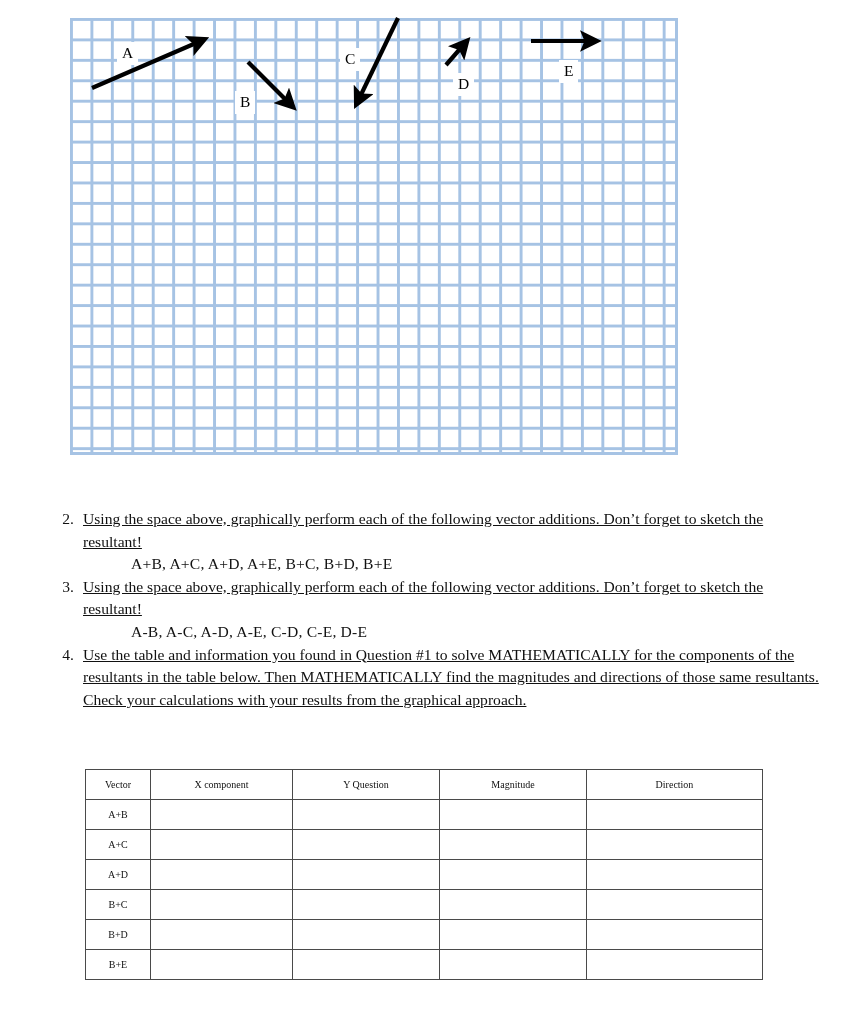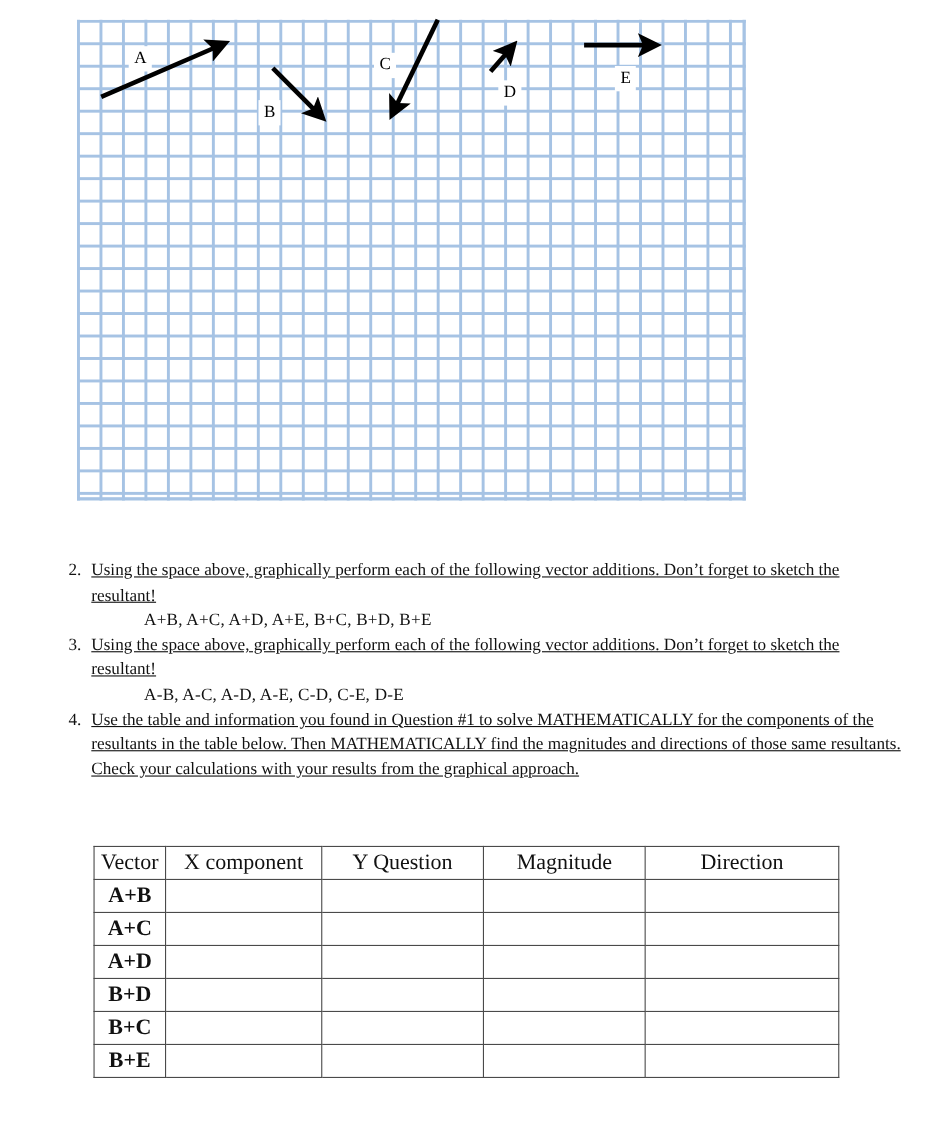"Vector" #vtable { font-size: 20px -> 10px }
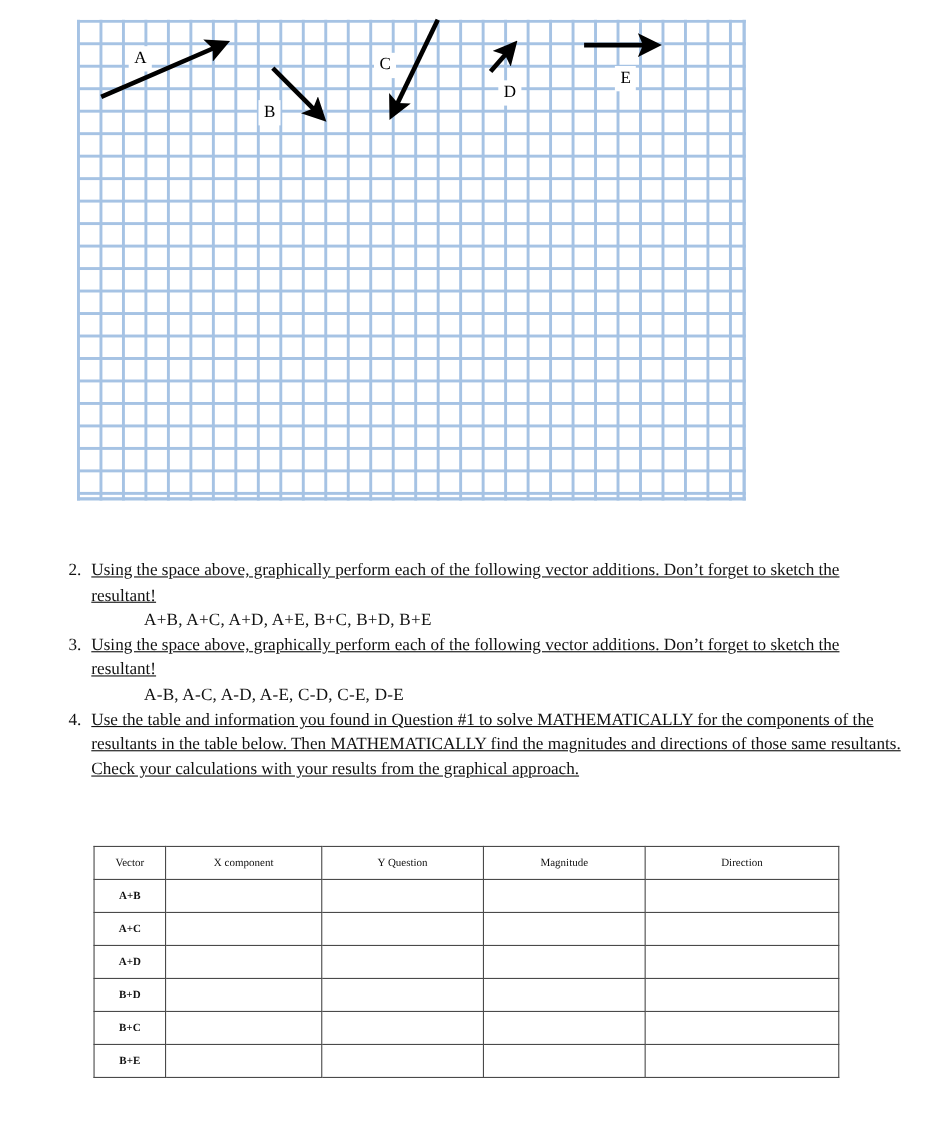"A+B" #vtable td, #vtable th { font-weight: bold -> normal }
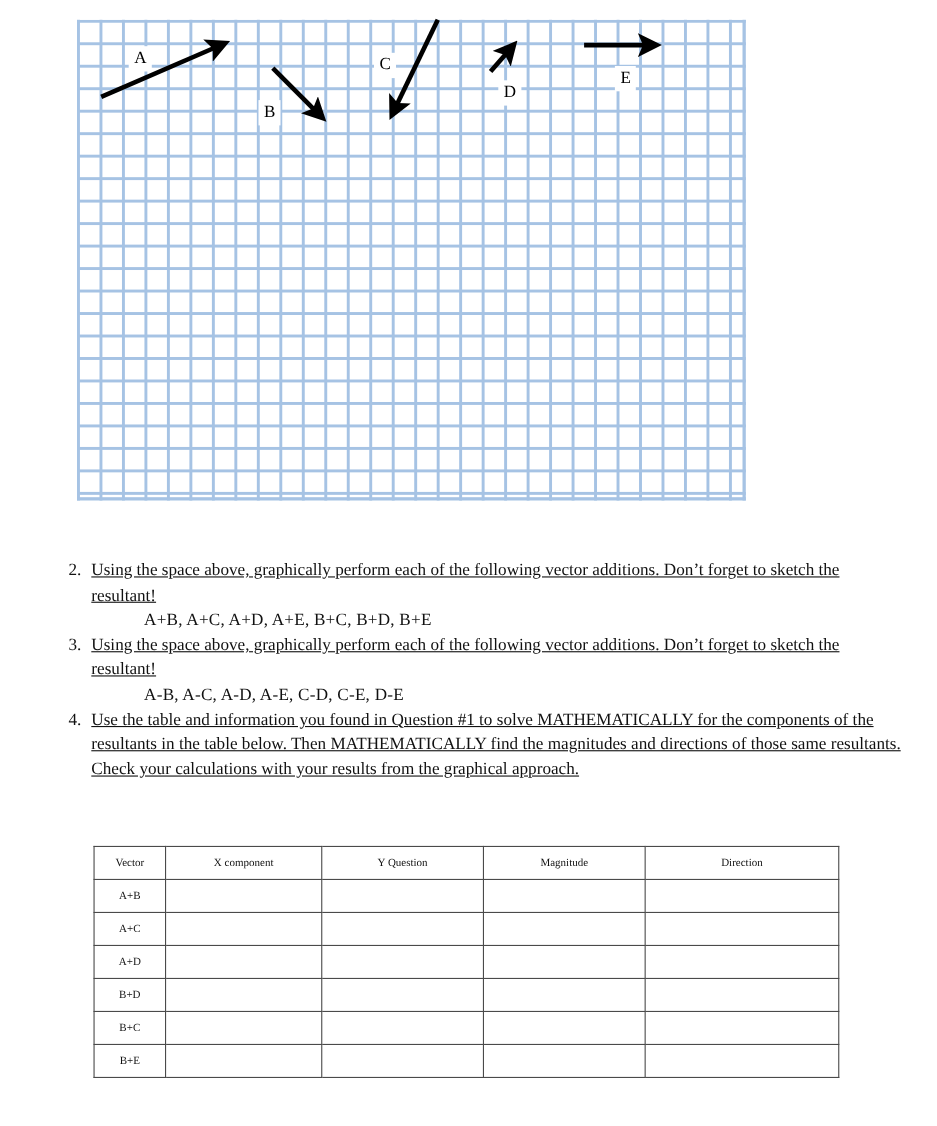"B+D" tr { order: before "B+C" -> after "B+C" }
